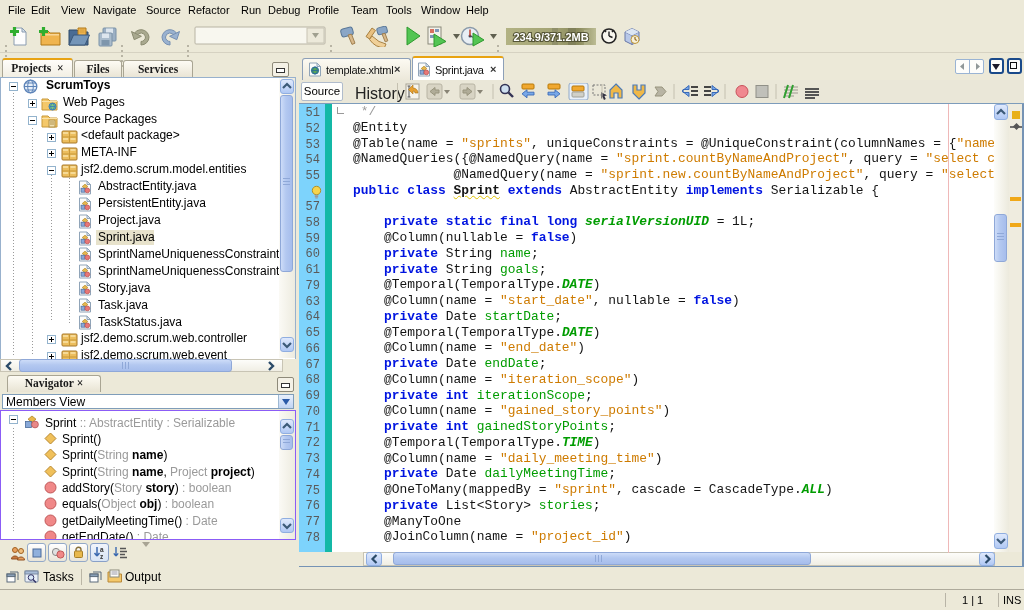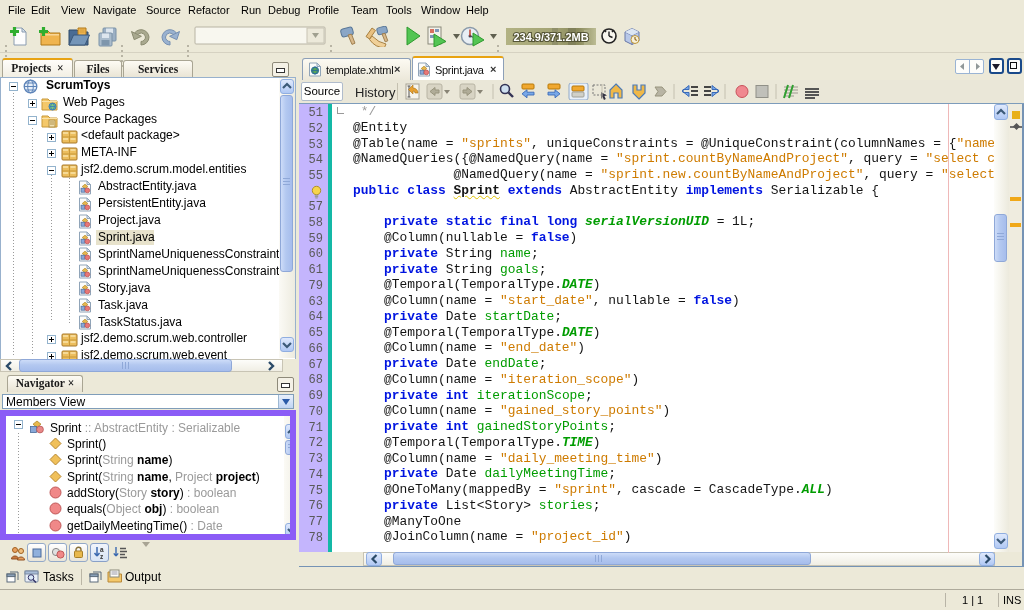"History" span.abs { font-size: 13px -> 16px }
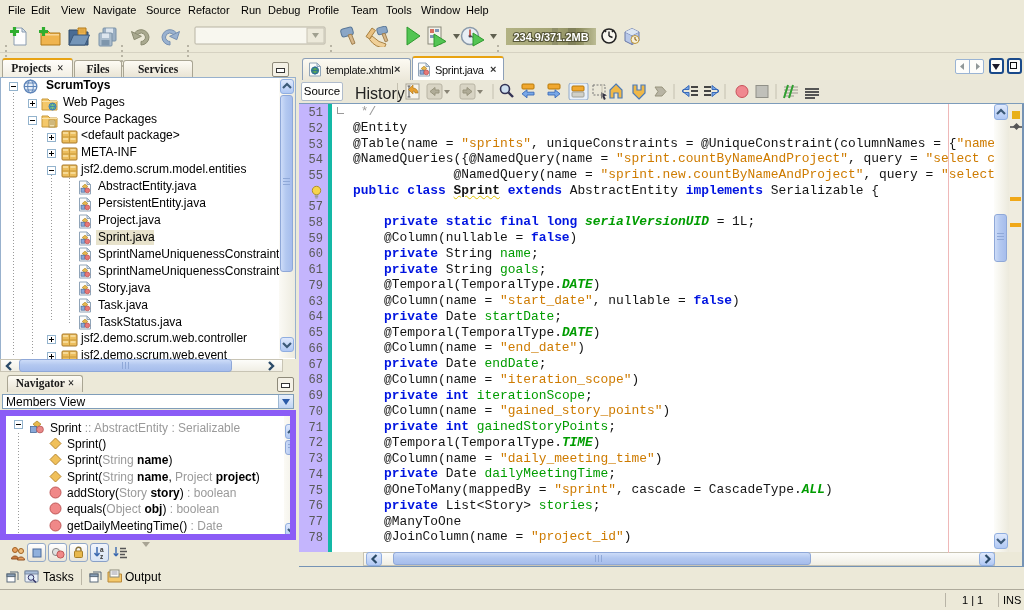"51" #gutter { background: #c4b5fd -> #7dd3fc; border-right: 4px solid #14b8a6 -> 7px solid #14b8a6 }
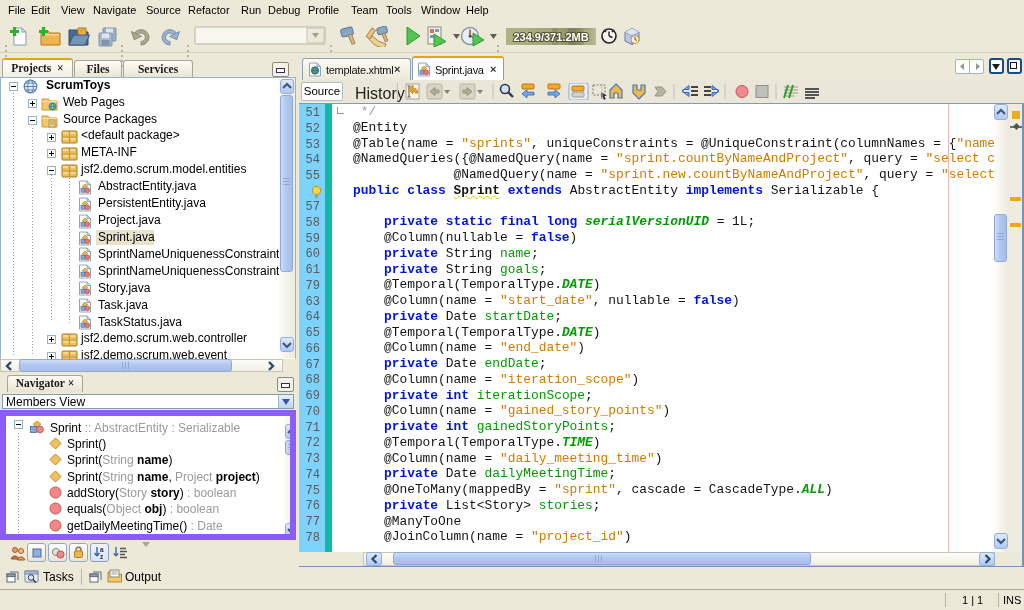"Navigator ×" div.tab { width: 76px -> 94px }
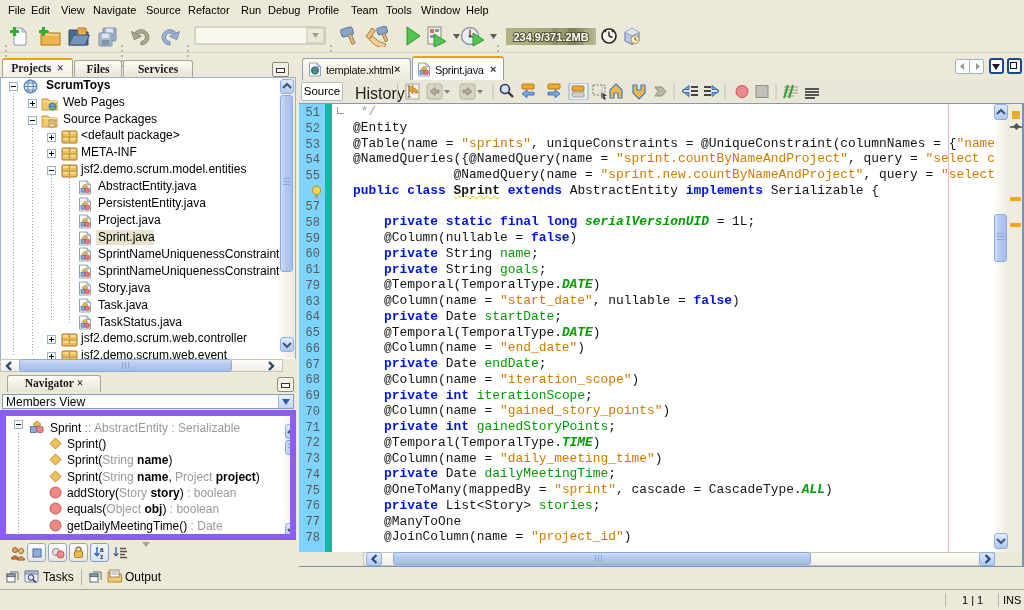"Sprint :: AbstractEntity : Serializable" #nav { border: 6px solid #8b5cf6 -> 1px solid #8b5cf6 }
